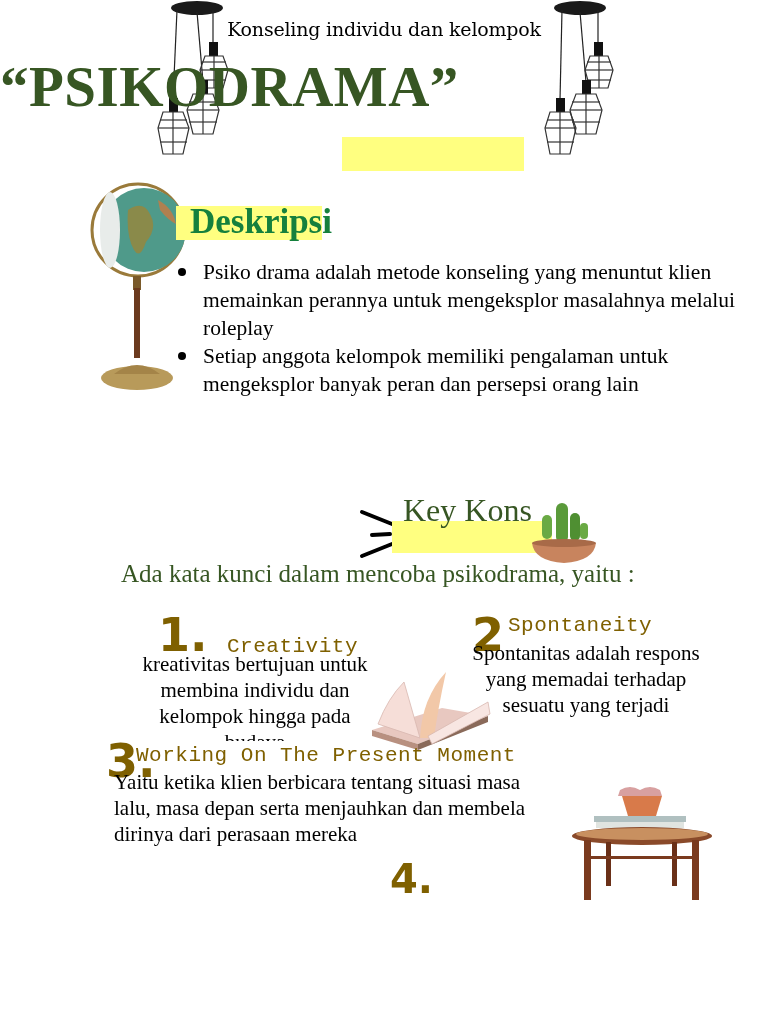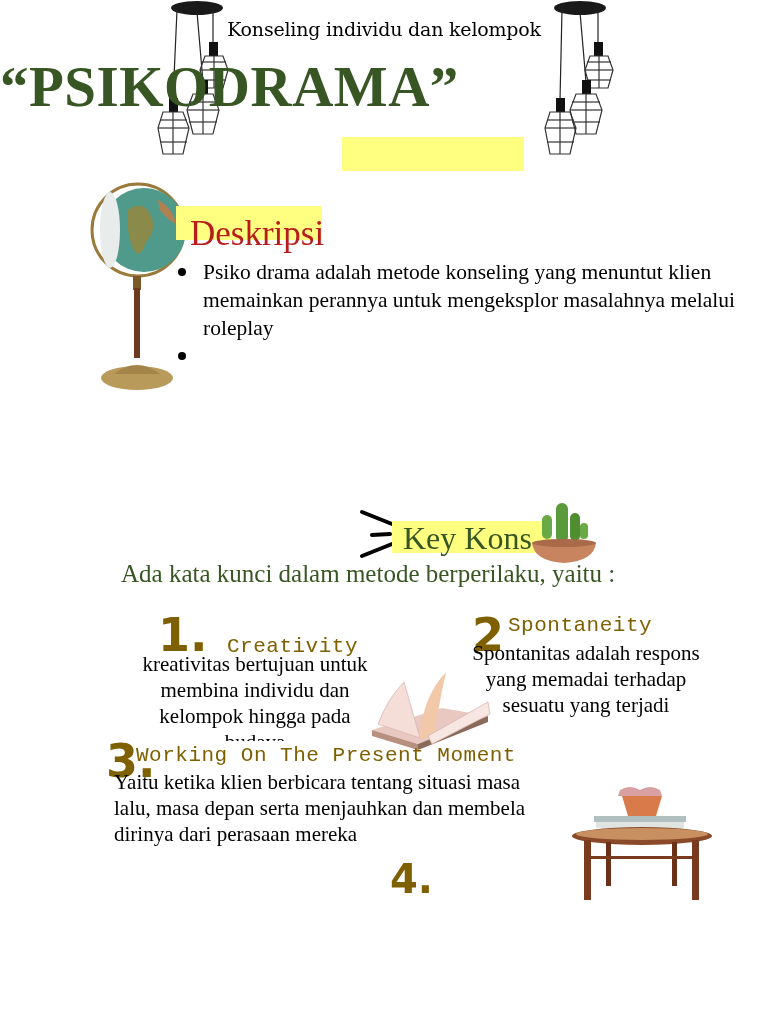"Deskripsi" .desk-title { color: #b91c1c -> #15803d; font-weight: none -> bold; top: 214px -> 202px }
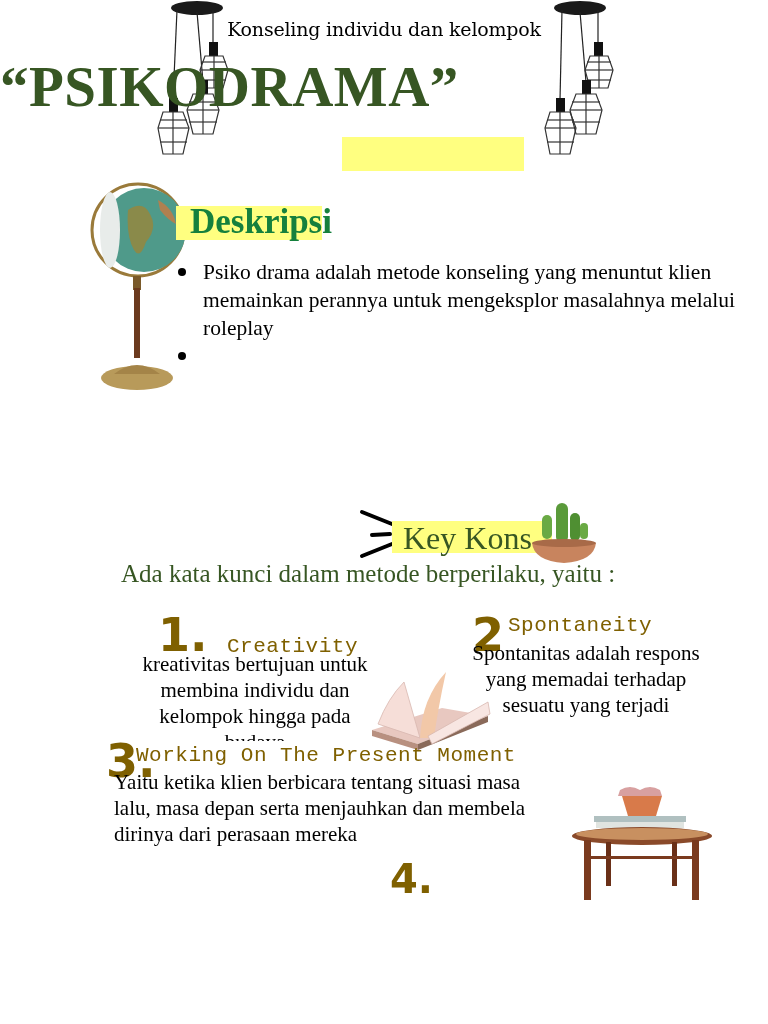"Setiap anggota kelompok memiliki" span { html: none -> <span>Setiap anggota kelompok memiliki pengalaman untuk mengeksplor banyak peran dan persepsi orang lain</span> }
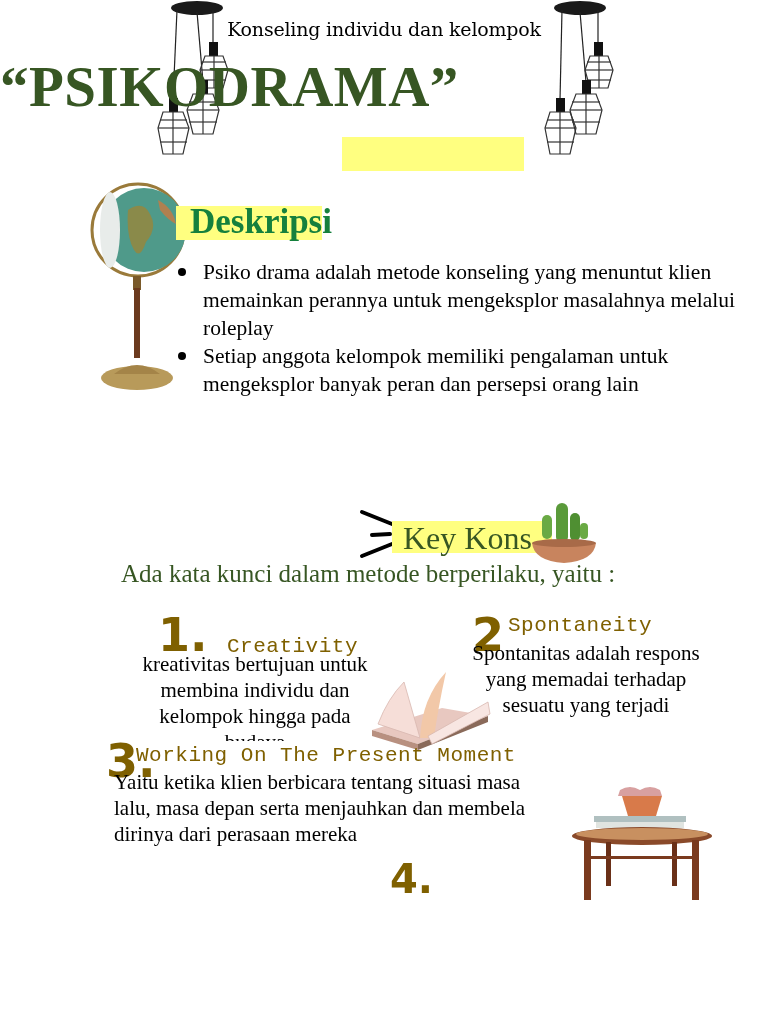"Key Kons" .key-title { top: 520px -> 492px }
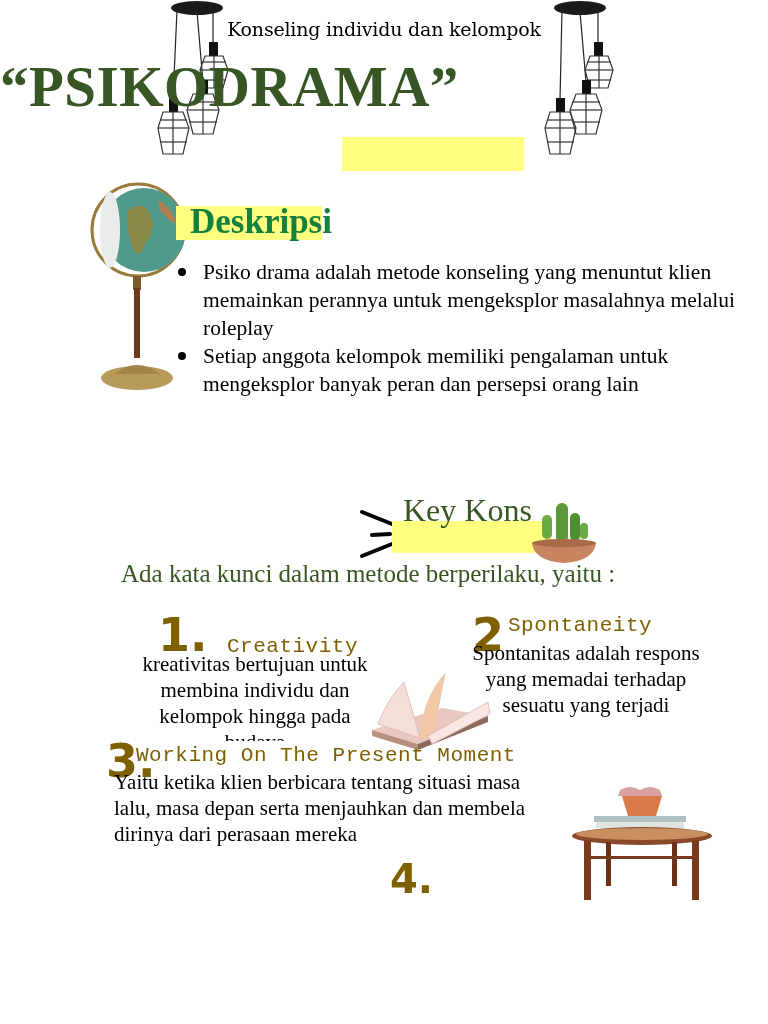"Ada kata kunci dalam metode" div.abs { text: metode berperilaku -> mencoba psikodrama }
